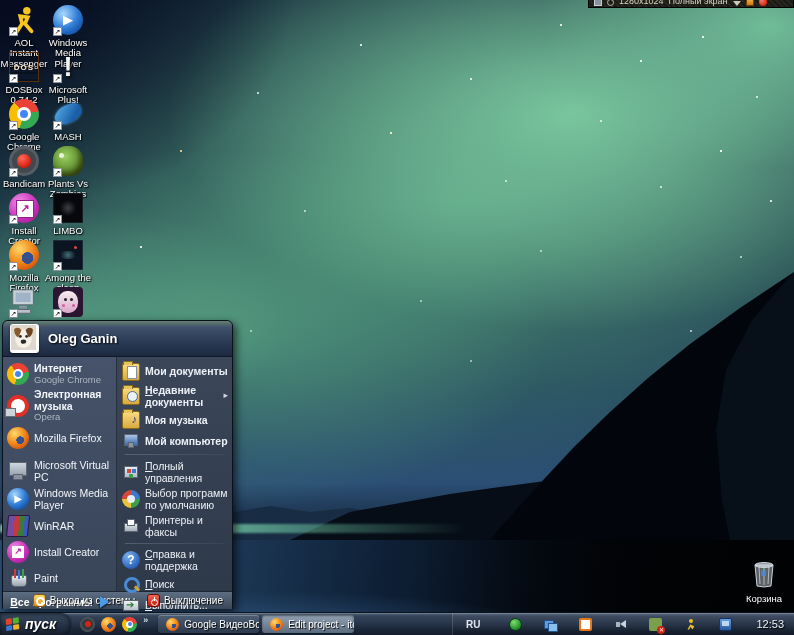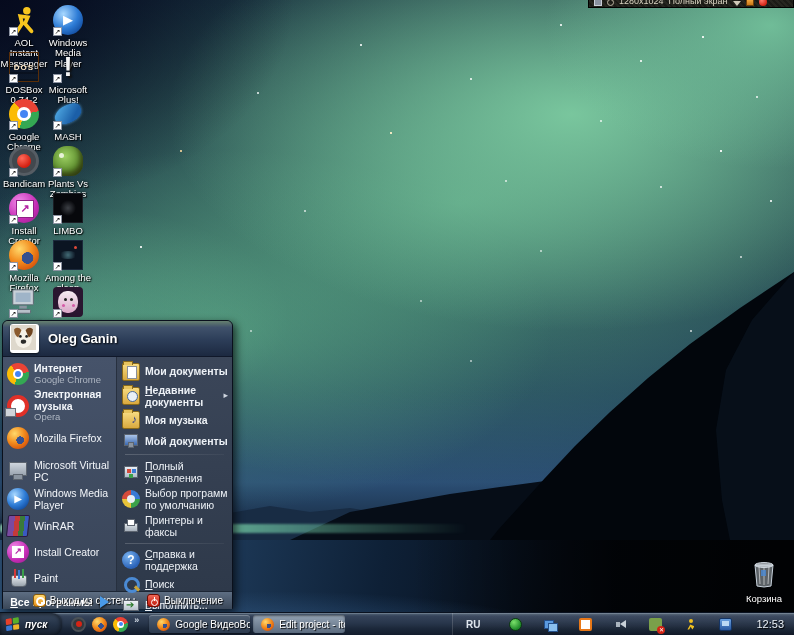"Мой документы" span.rlbl { text: документы -> компьютер }
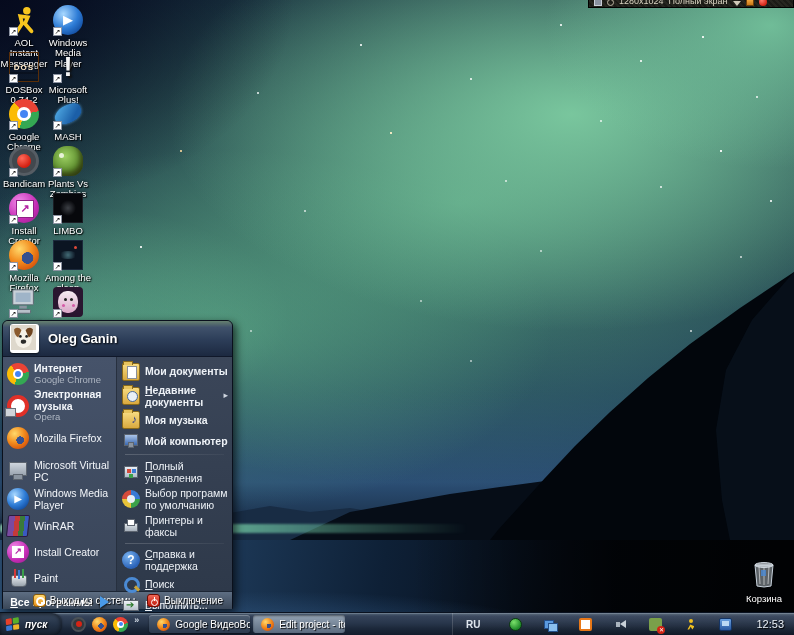"пуск" .start-label { font-size: 10px -> 14px }
